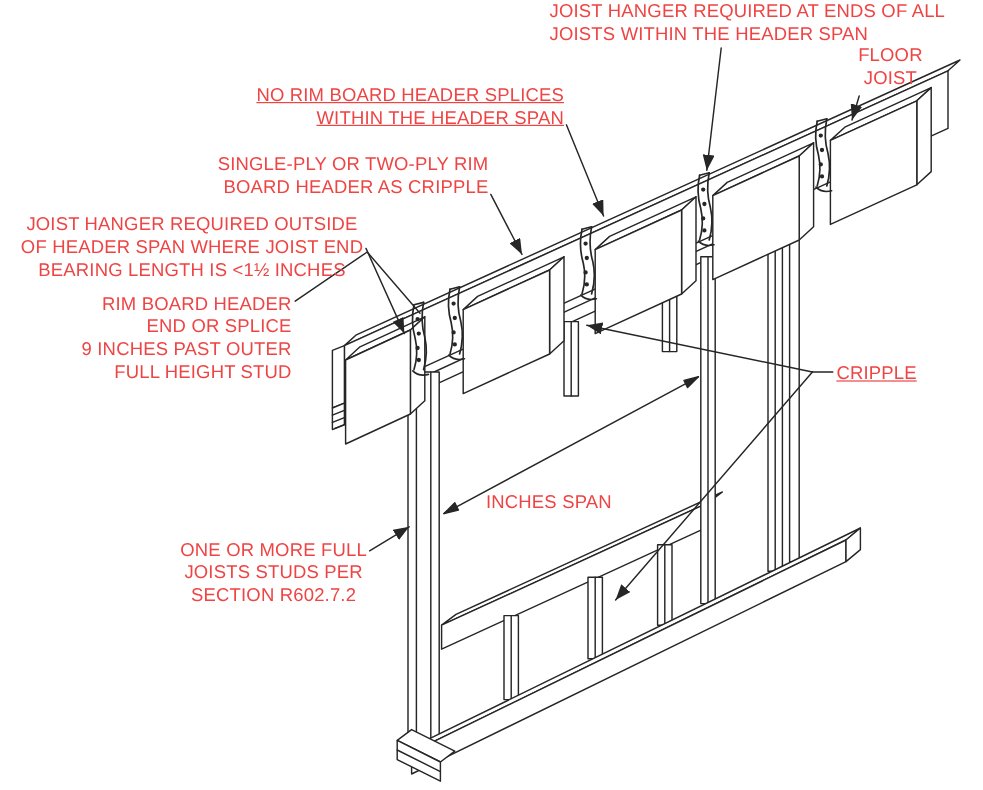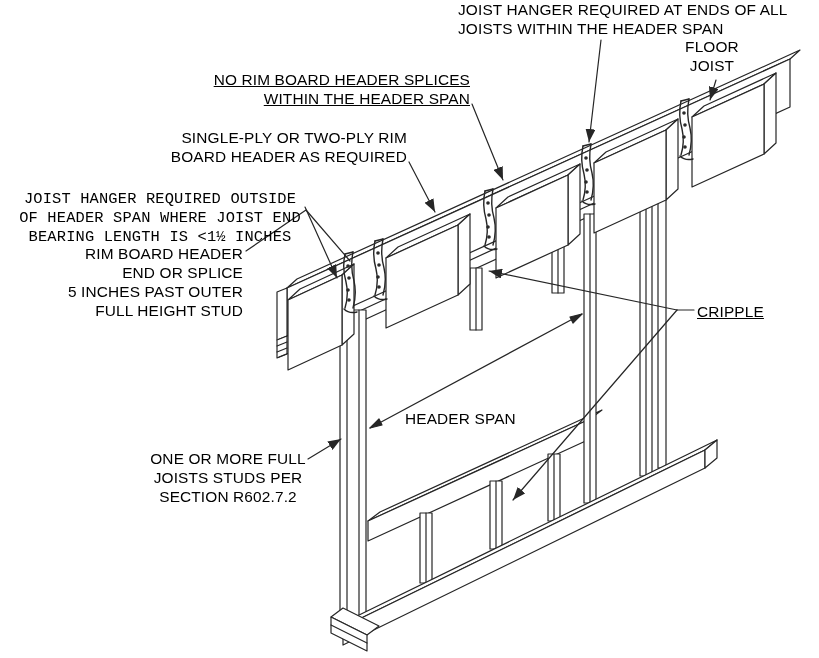"JOIST HANGER REQUIRED AT ENDS" .lbl { color: #000000 -> #ef4444 }
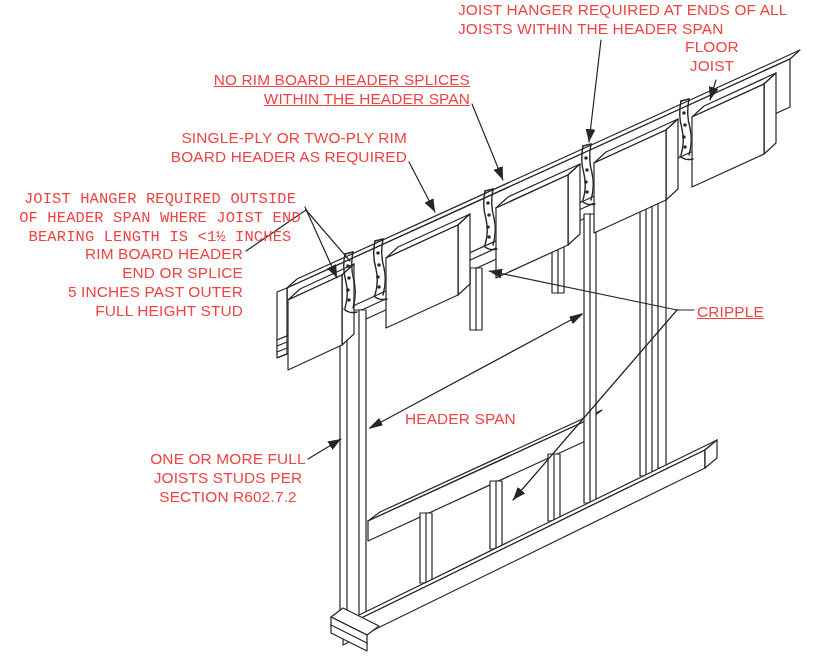"FLOOR" div.lbl { left: 672px -> 702px }
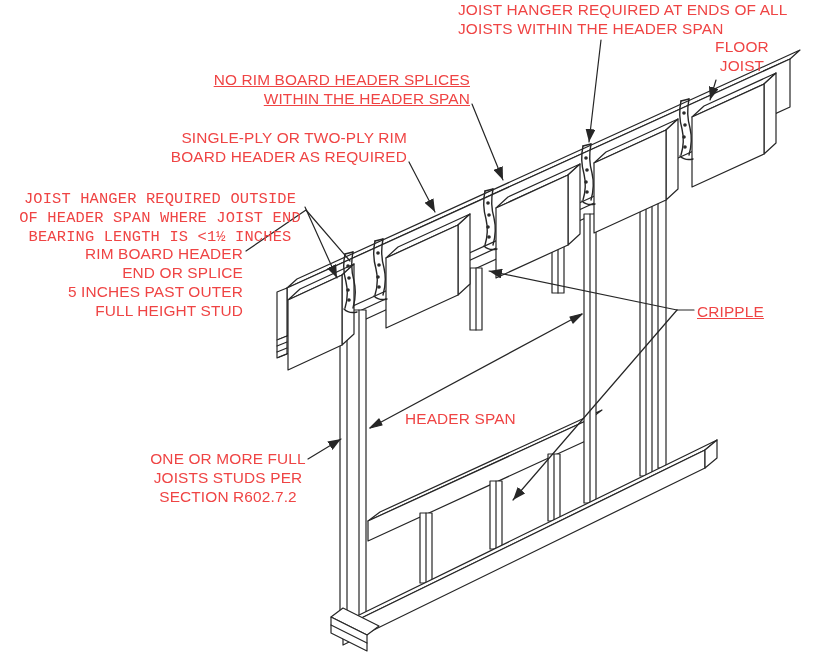"SINGLE-PLY OR TWO-PLY RIM" div.lbl { text: REQUIRED -> CRIPPLE }
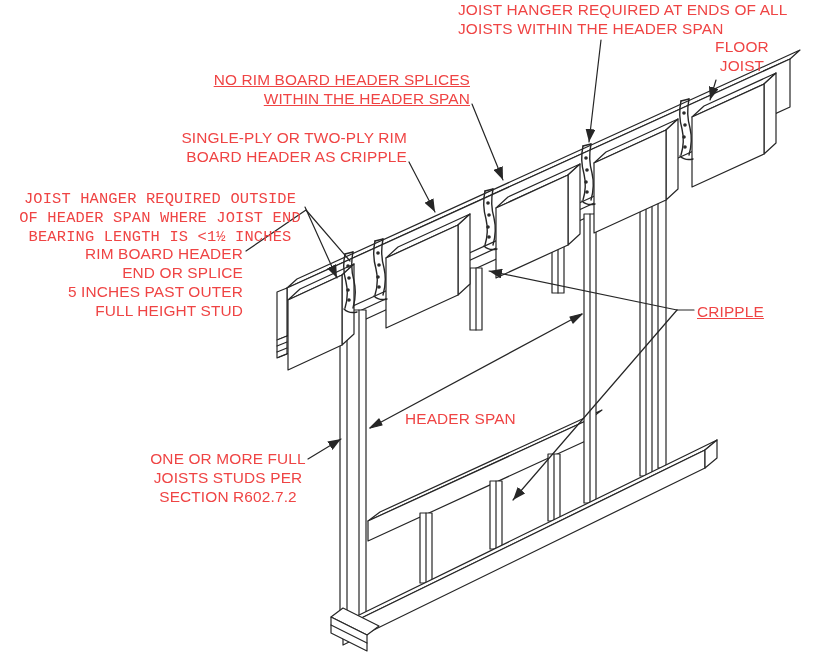"JOIST HANGER REQUIRED OUTSIDE" div.lbl { font-family: Liberation Mono, monospace -> none; top: 190px -> 178px }
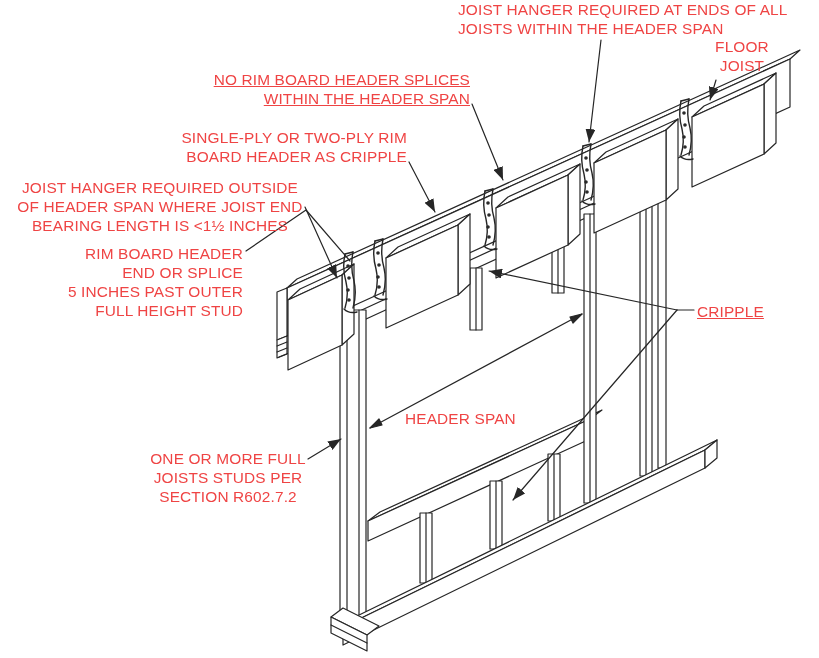"RIM BOARD HEADER" div.lbl { text: 5 -> 9 }
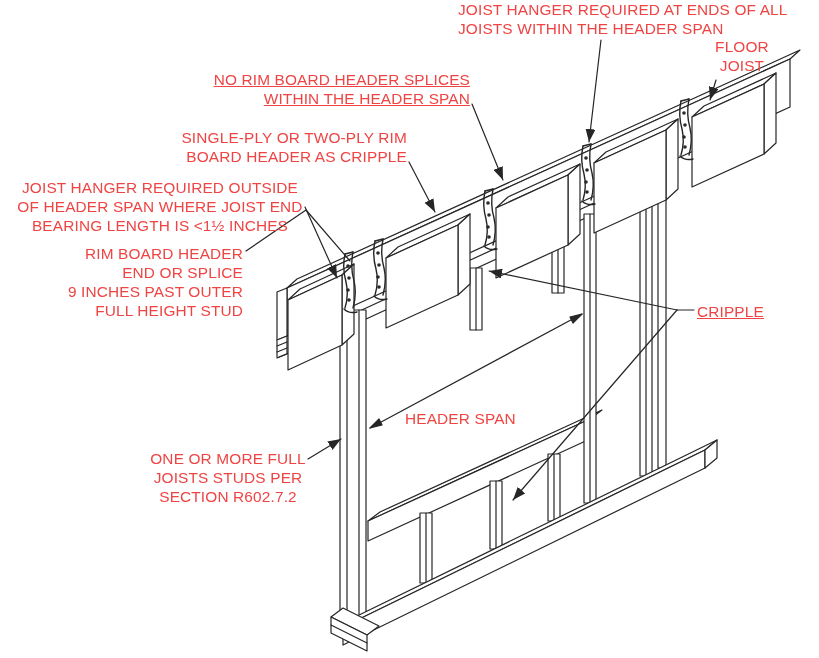"HEADER SPAN" div.lbl { text: HEADER -> INCHES }
